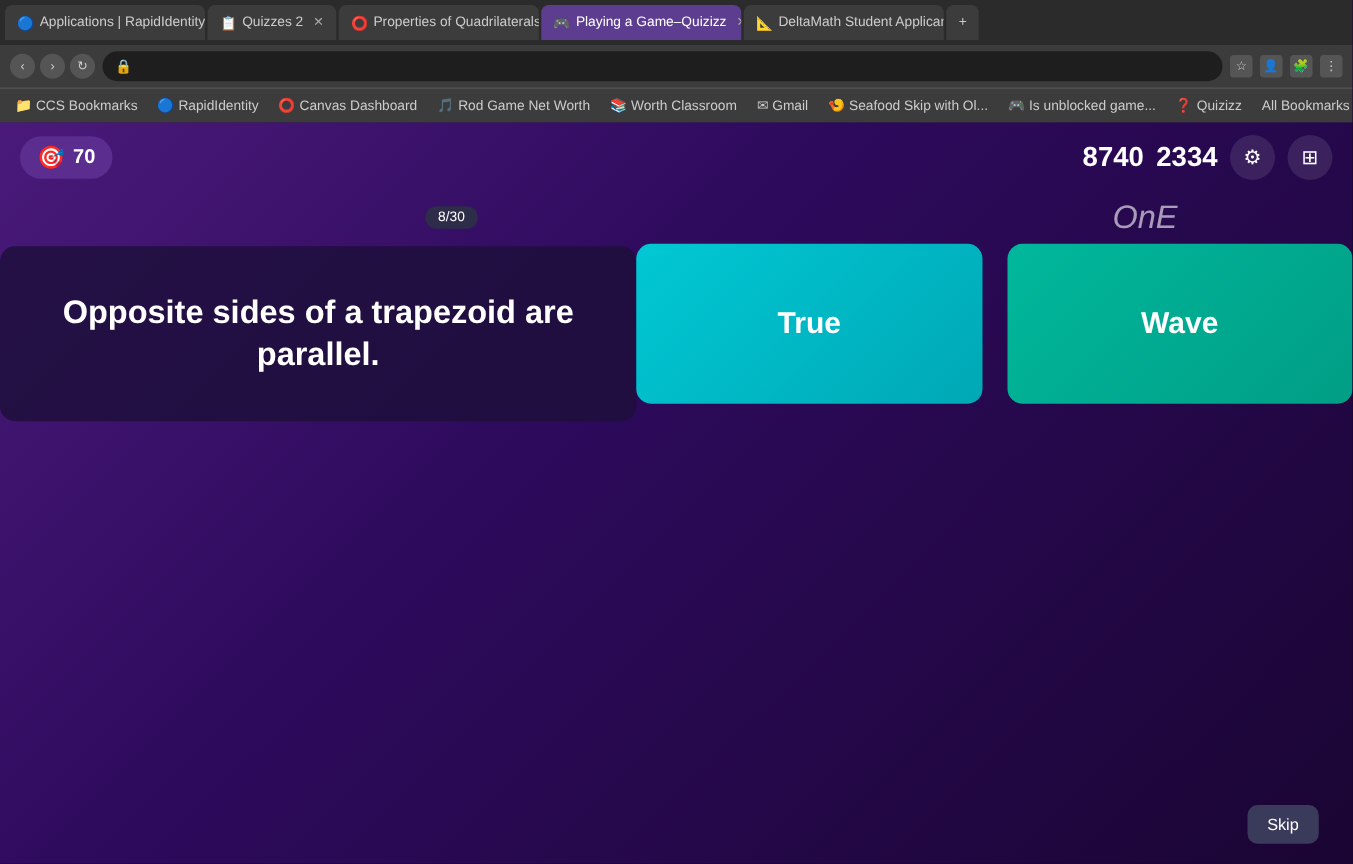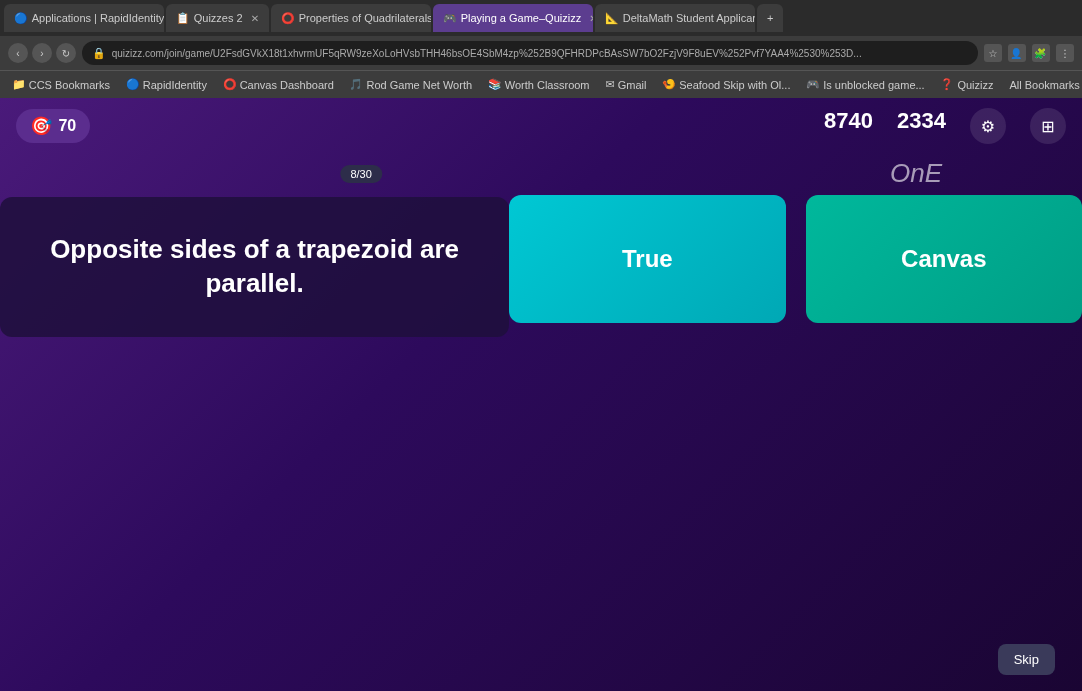"quizizz.com/join/game/U2FsdGVkX18t1xhvrm" span.url-text { html: <span>quizizz.com/join/game/U2FsdGVkX18t1xhvrmUF5qRW9zeXoLoHVsbTHH46bsOE4SbM4zp%252B9QFHRDPcBAsSW7bO2FzjV9F8uEV%252Pvf7YAA4%2530%253D...</span> -> none }
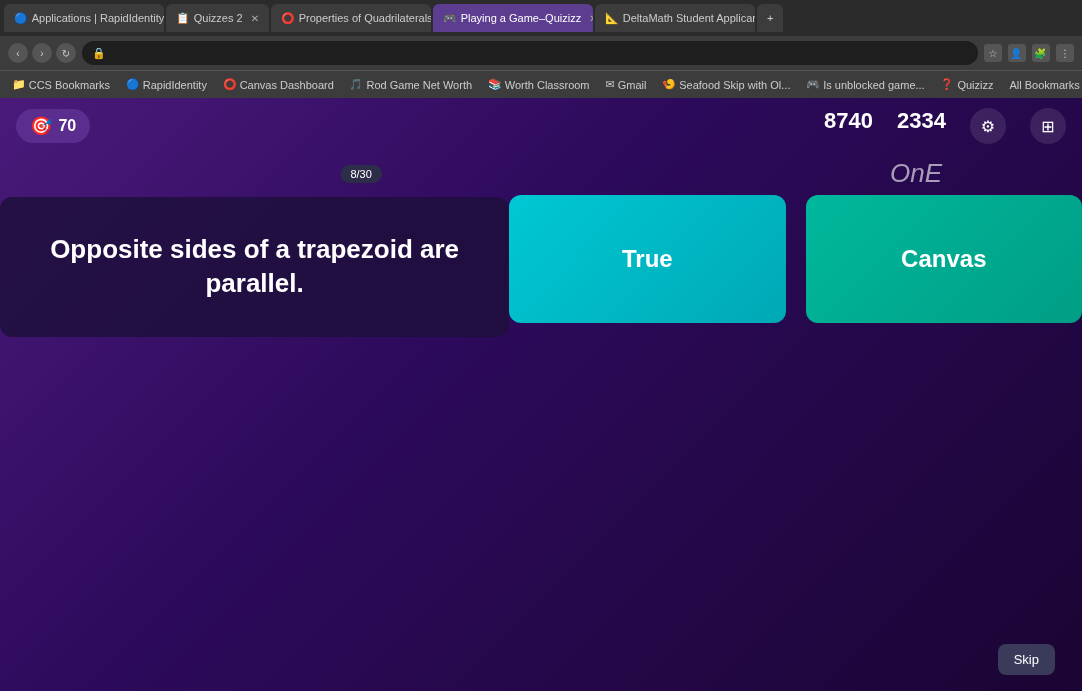"8740" .top-right-stats { align-items: none -> center; gap: 24px -> 10px }
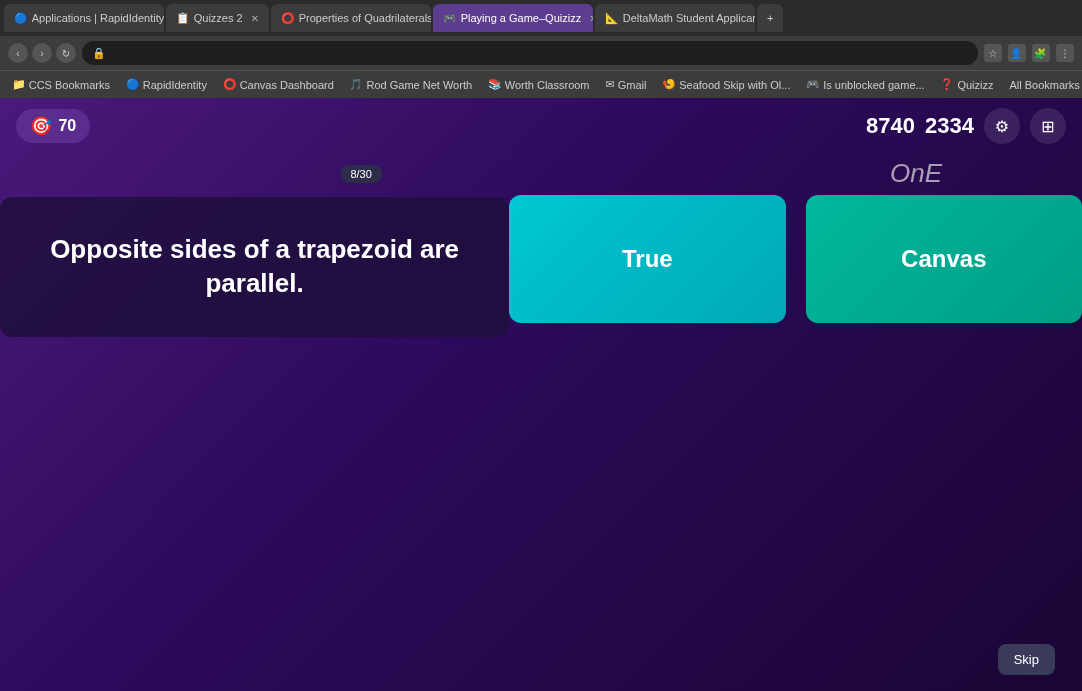"Canvas" span { text: Canvas -> Wave }
